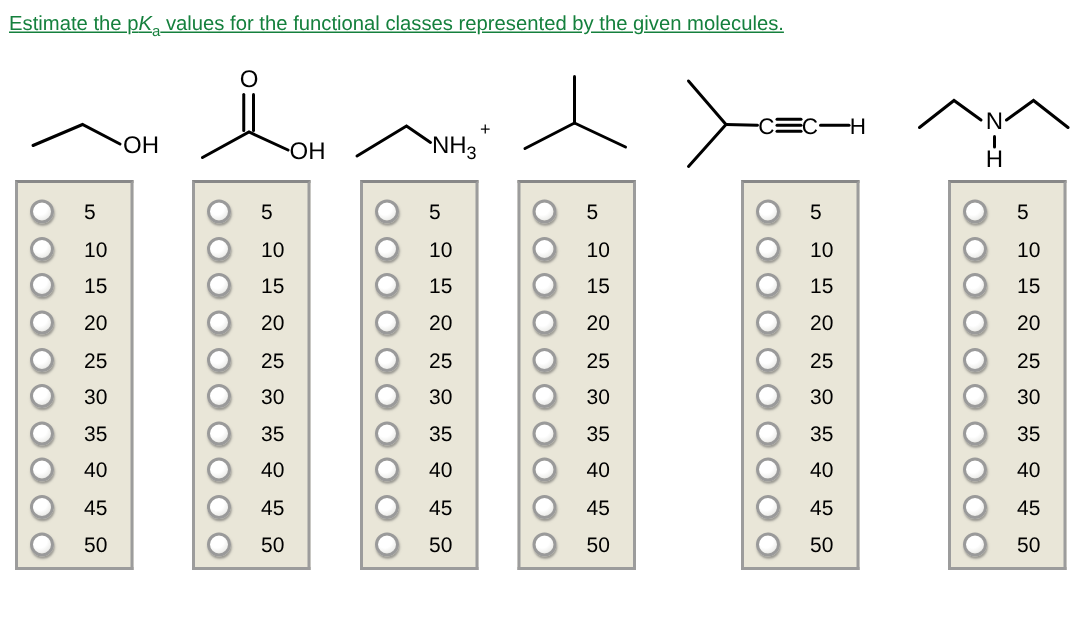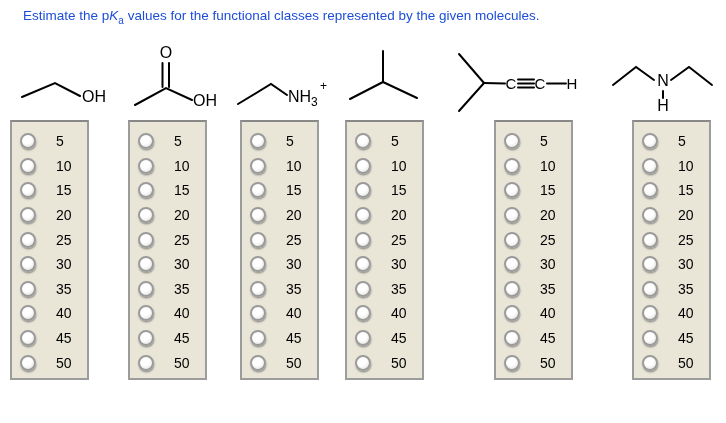"Estimate the pKa values for" .question-title { color: #1d4ed8 -> #15803d; left: 23px -> 6px; text-decoration: none -> underline }
